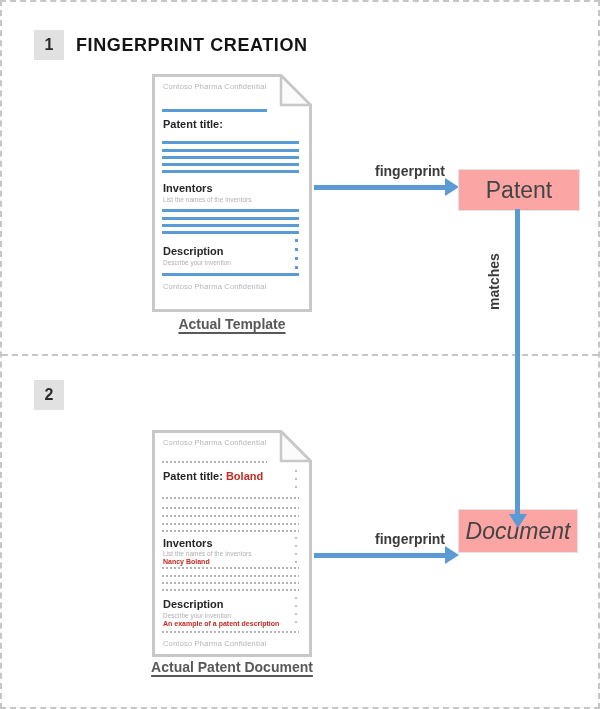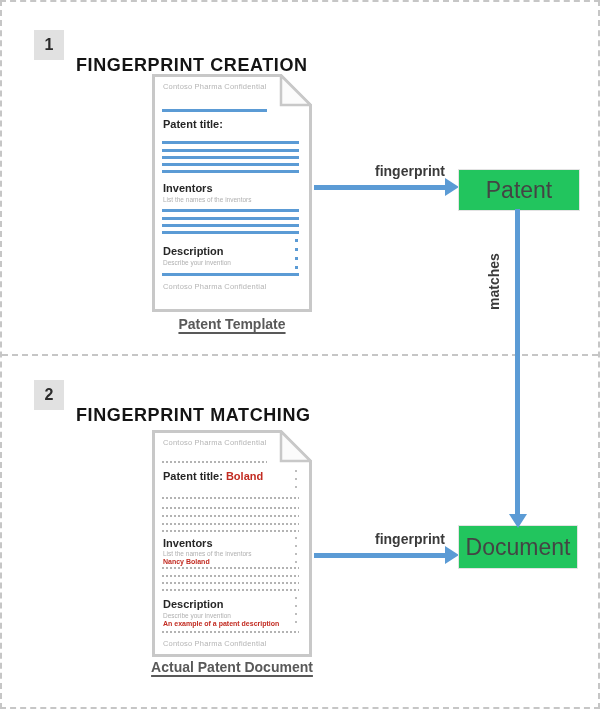"FINGERPRINT CREATION" .step-title { margin-top: 20px -> none }
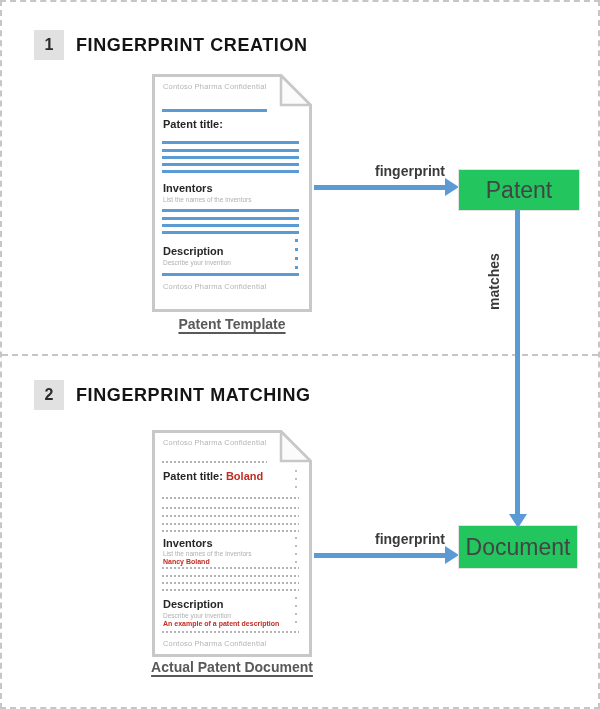"Patent" .node-box { background: #22c55e -> #fca5a5 }
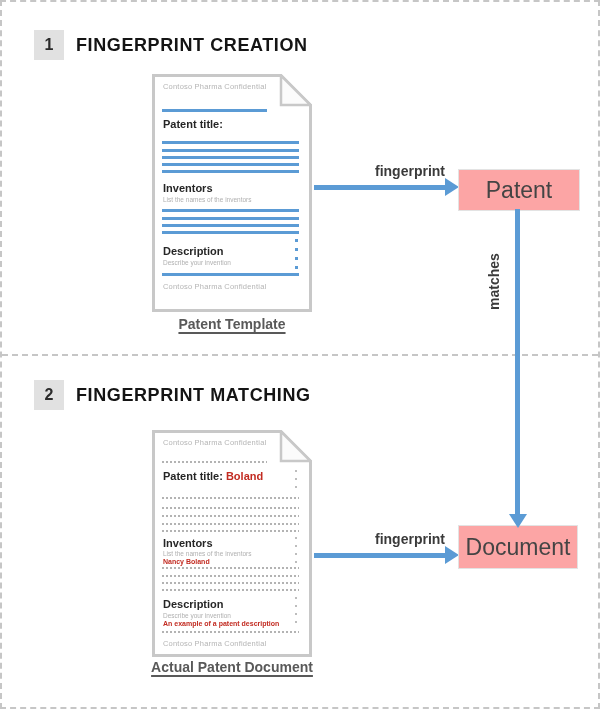"Patent Template" div.caption { text: Patent -> Actual }
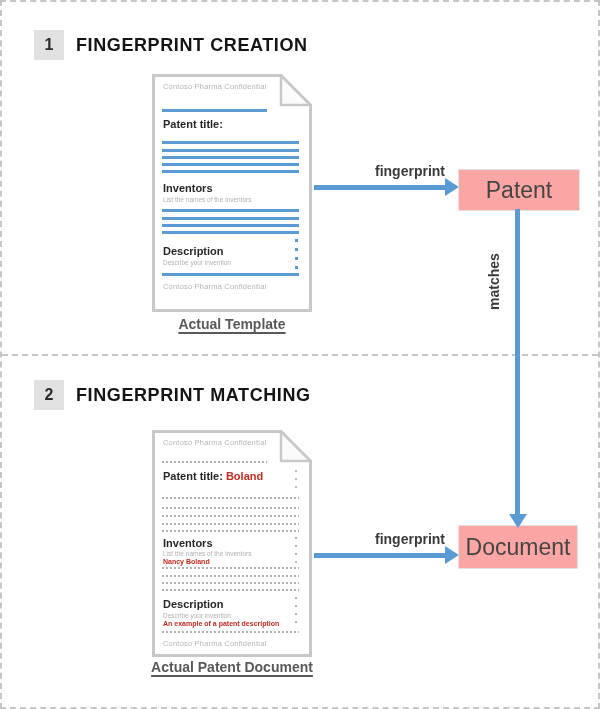"FINGERPRINT MATCHING" div.step-title { html: <div>FINGERPRINT MATCHING</div> -> none }
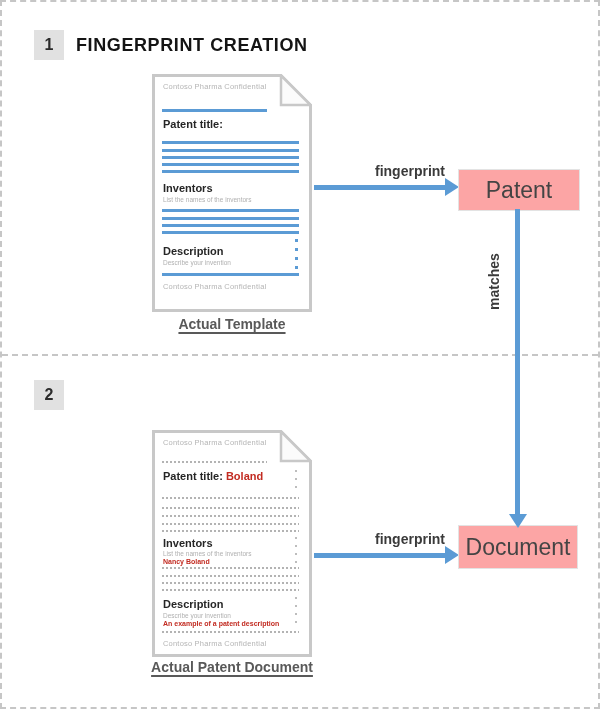"Document" div.node-box { font-style: none -> italic; top: 523px -> 507px }
